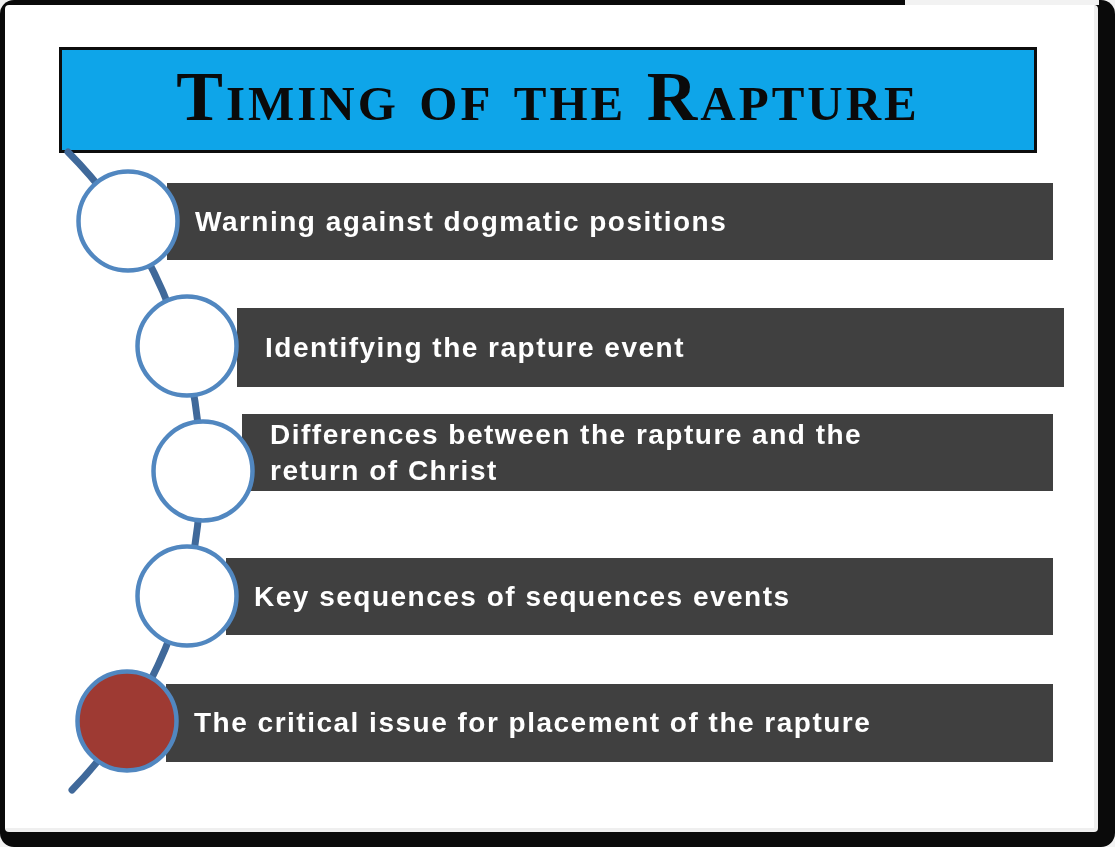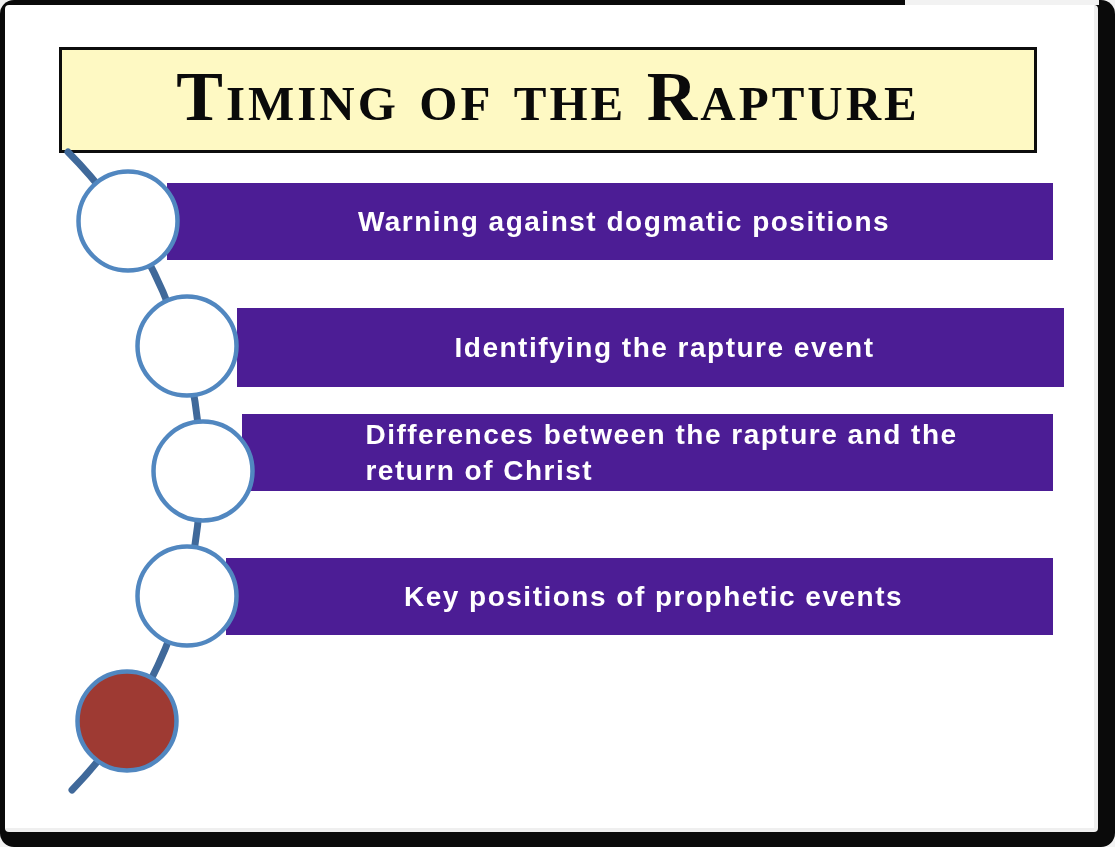"Timing of the Rapture" .title-box { background: #fef9c3 -> #0ea5e9 }
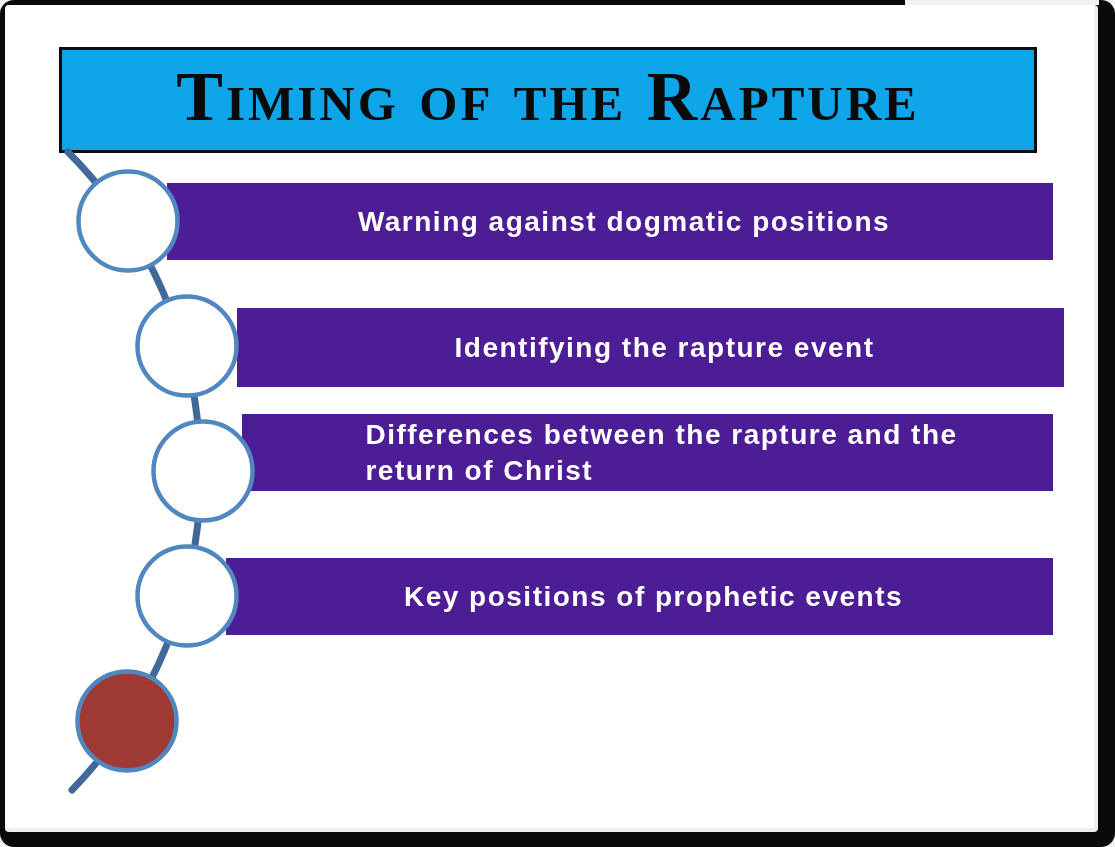"Warning against dogmatic positions" .bar { background: #4c1d95 -> #404040; justify-content: center -> none }
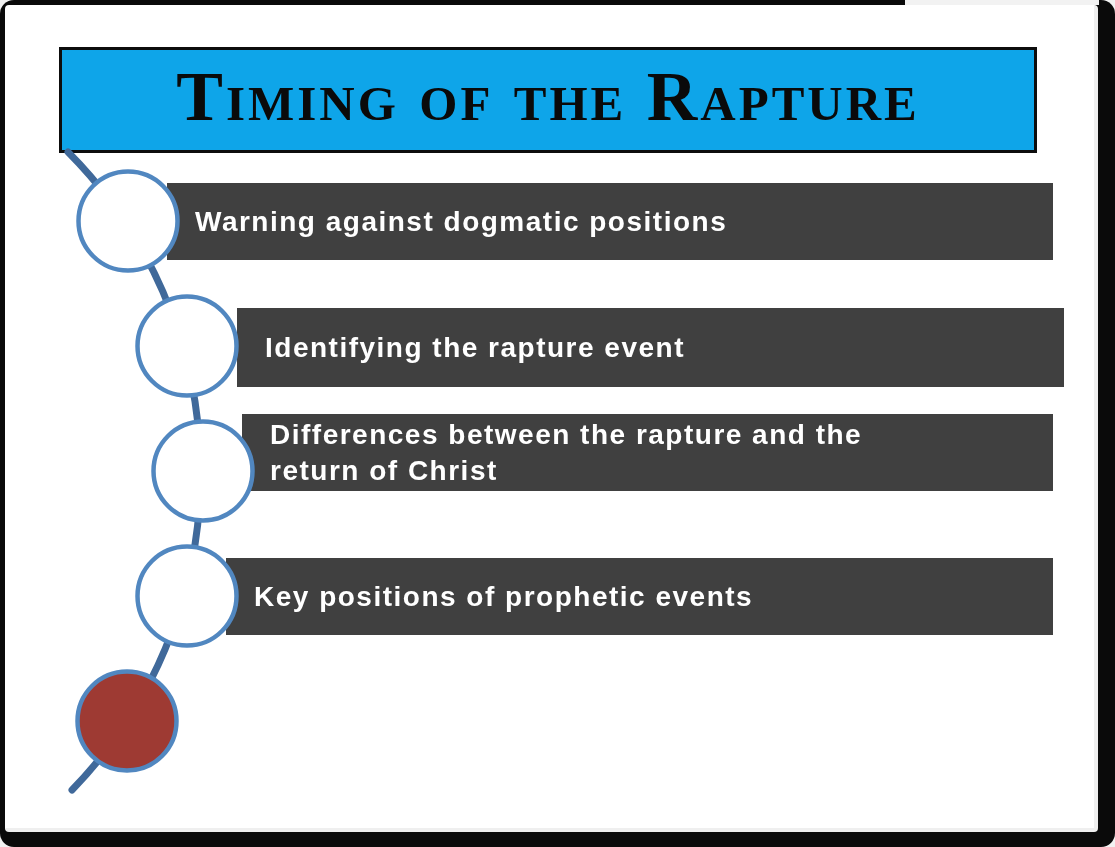"Key positions of prophetic events" span.bar-label { text: positions of prophetic -> sequences of sequences }
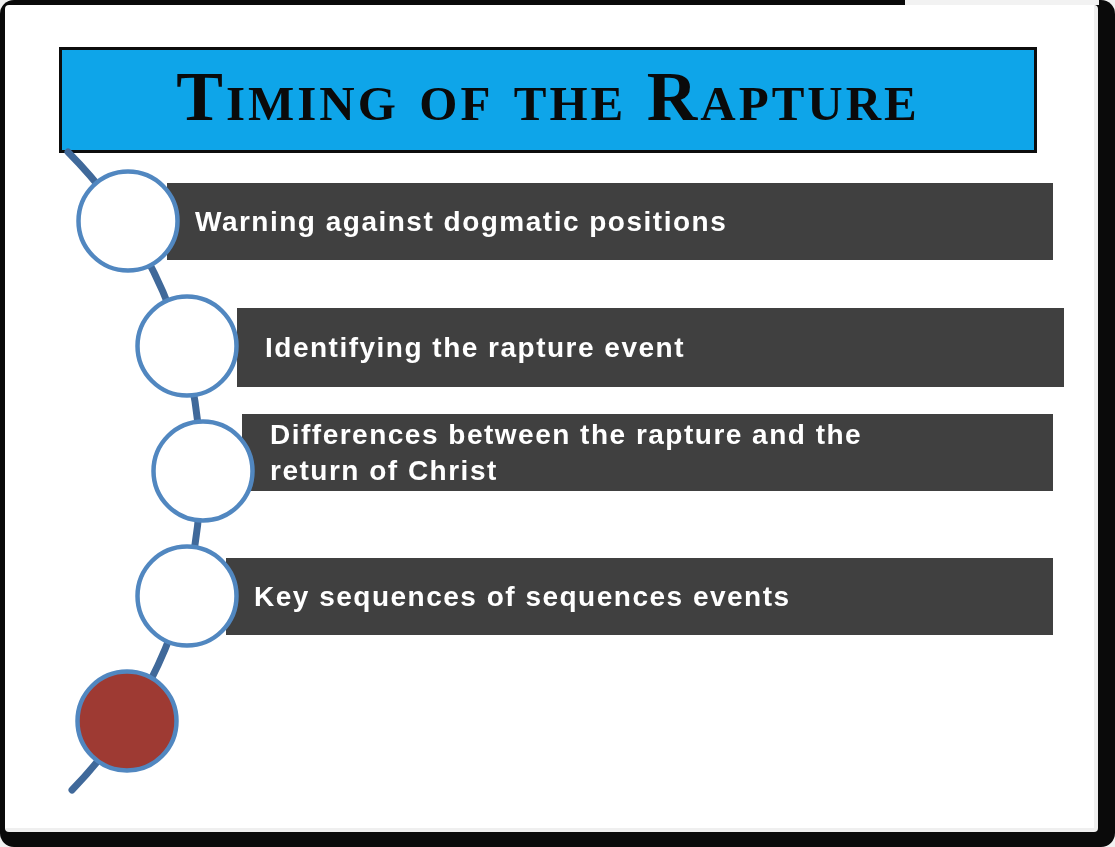"The critical issue for placement" div.bar { html: none -> <div> <span>The critical issue for placement of the rapture</span> </div> }
